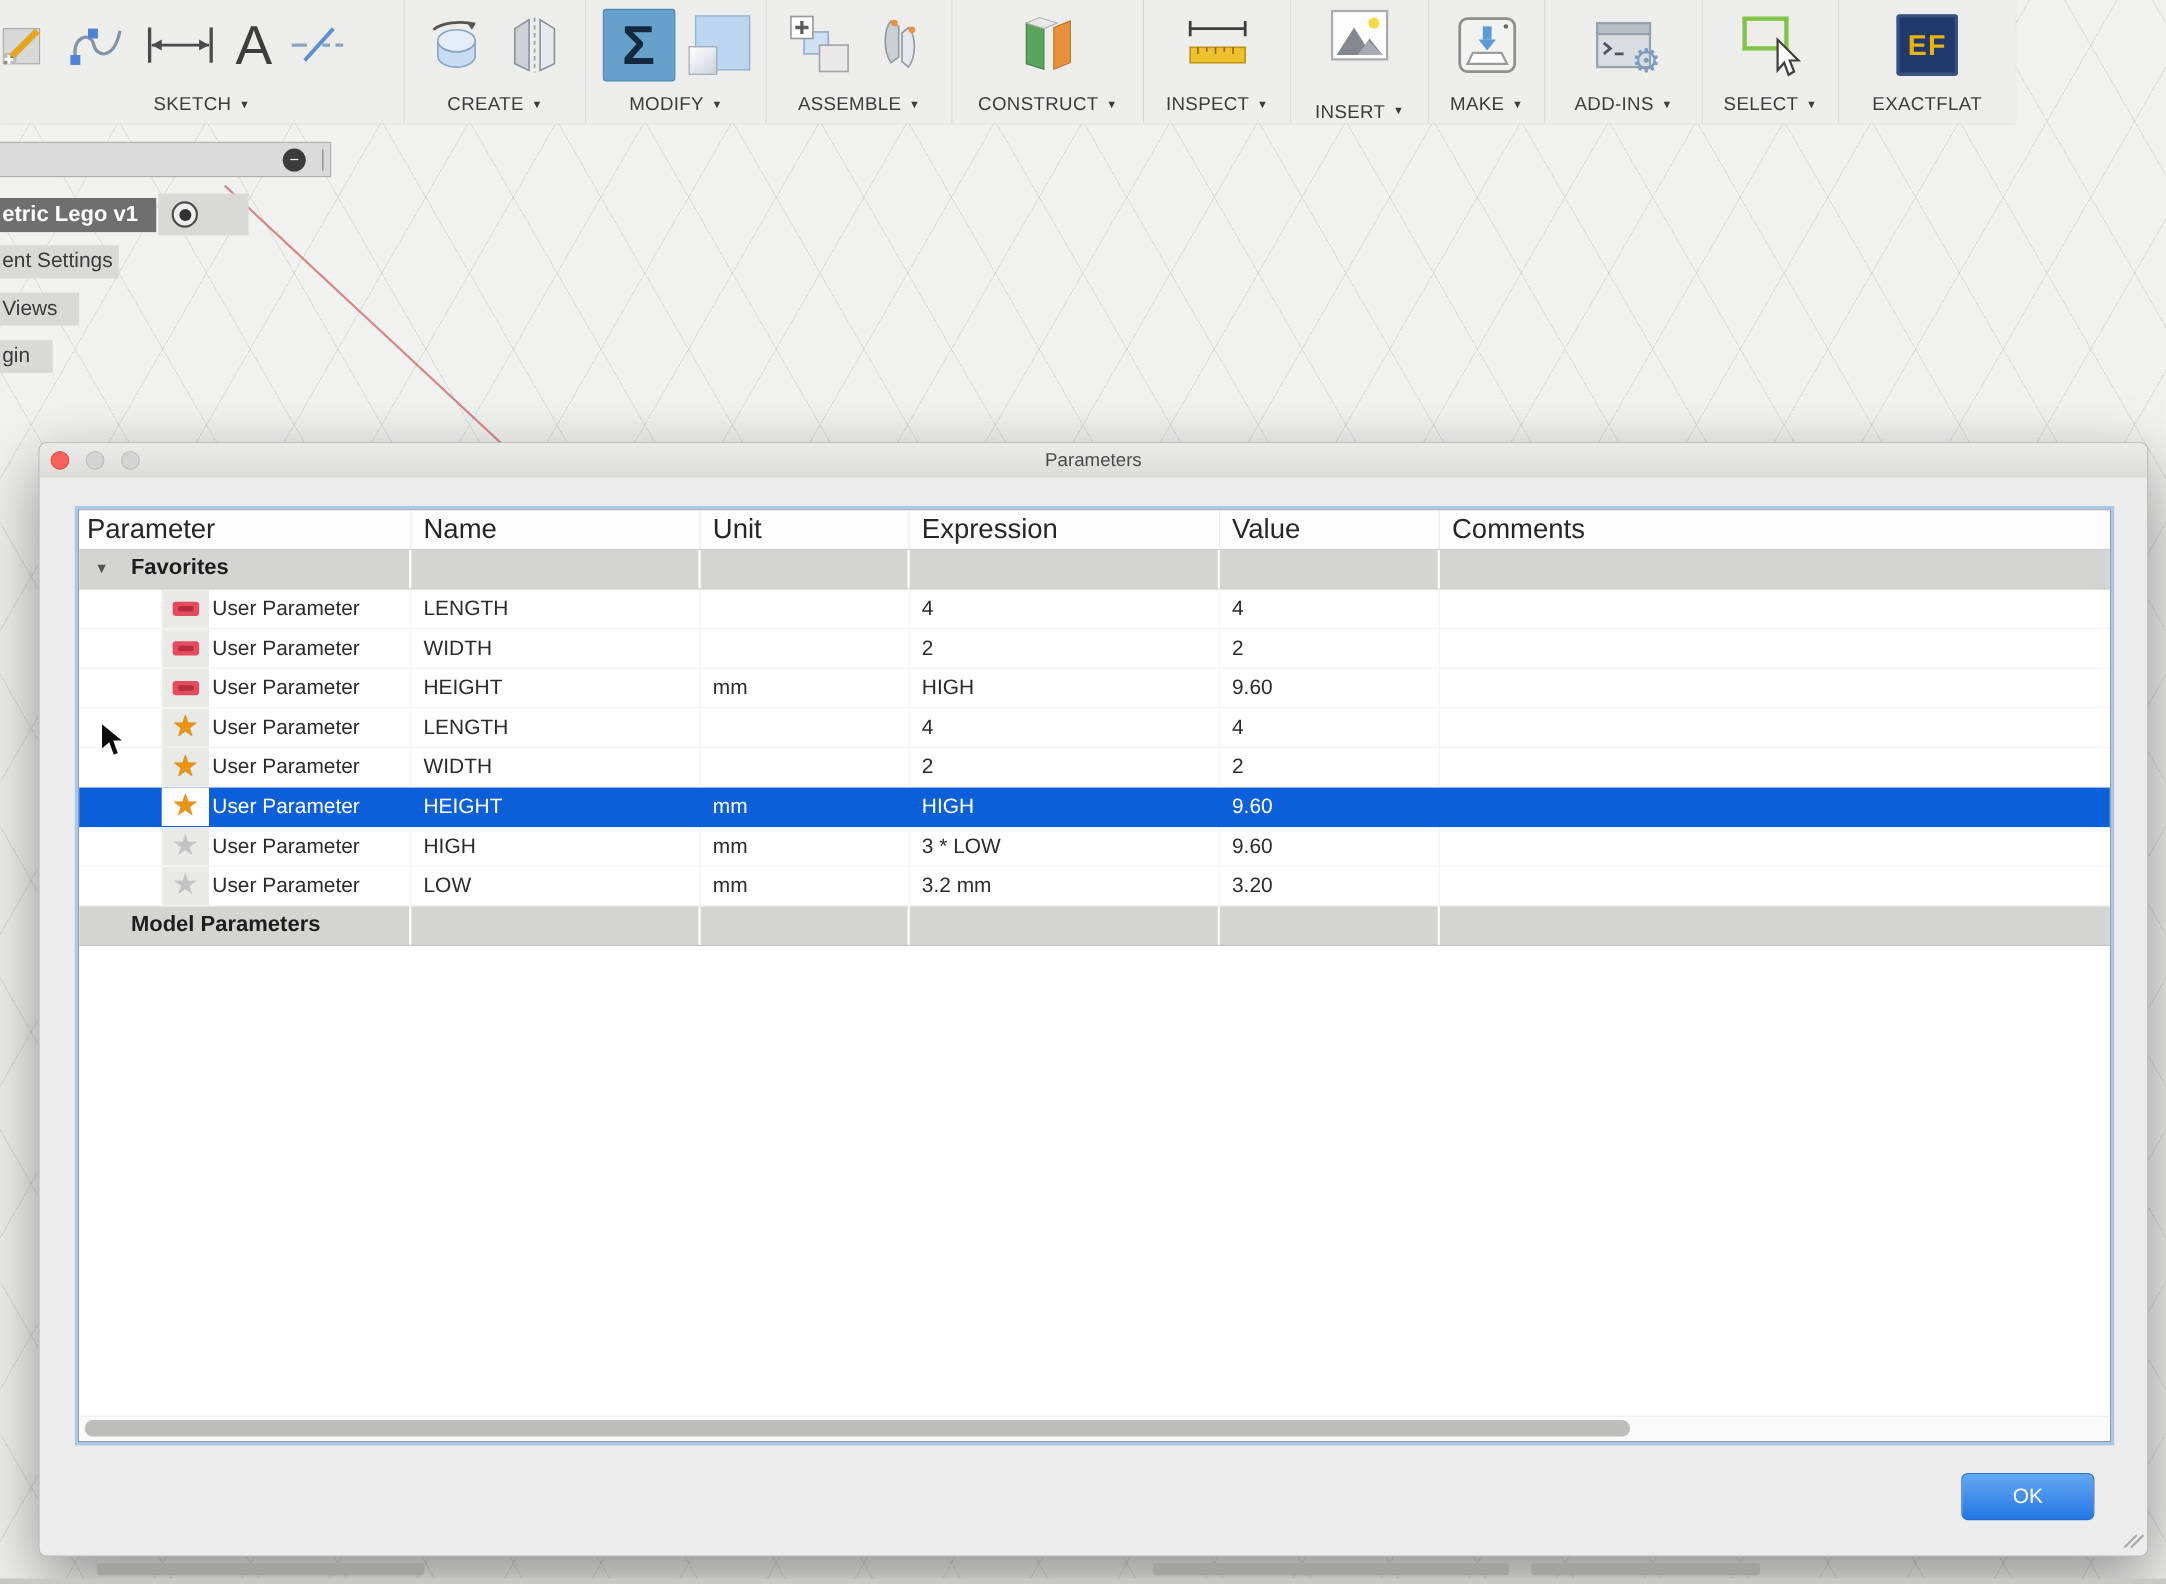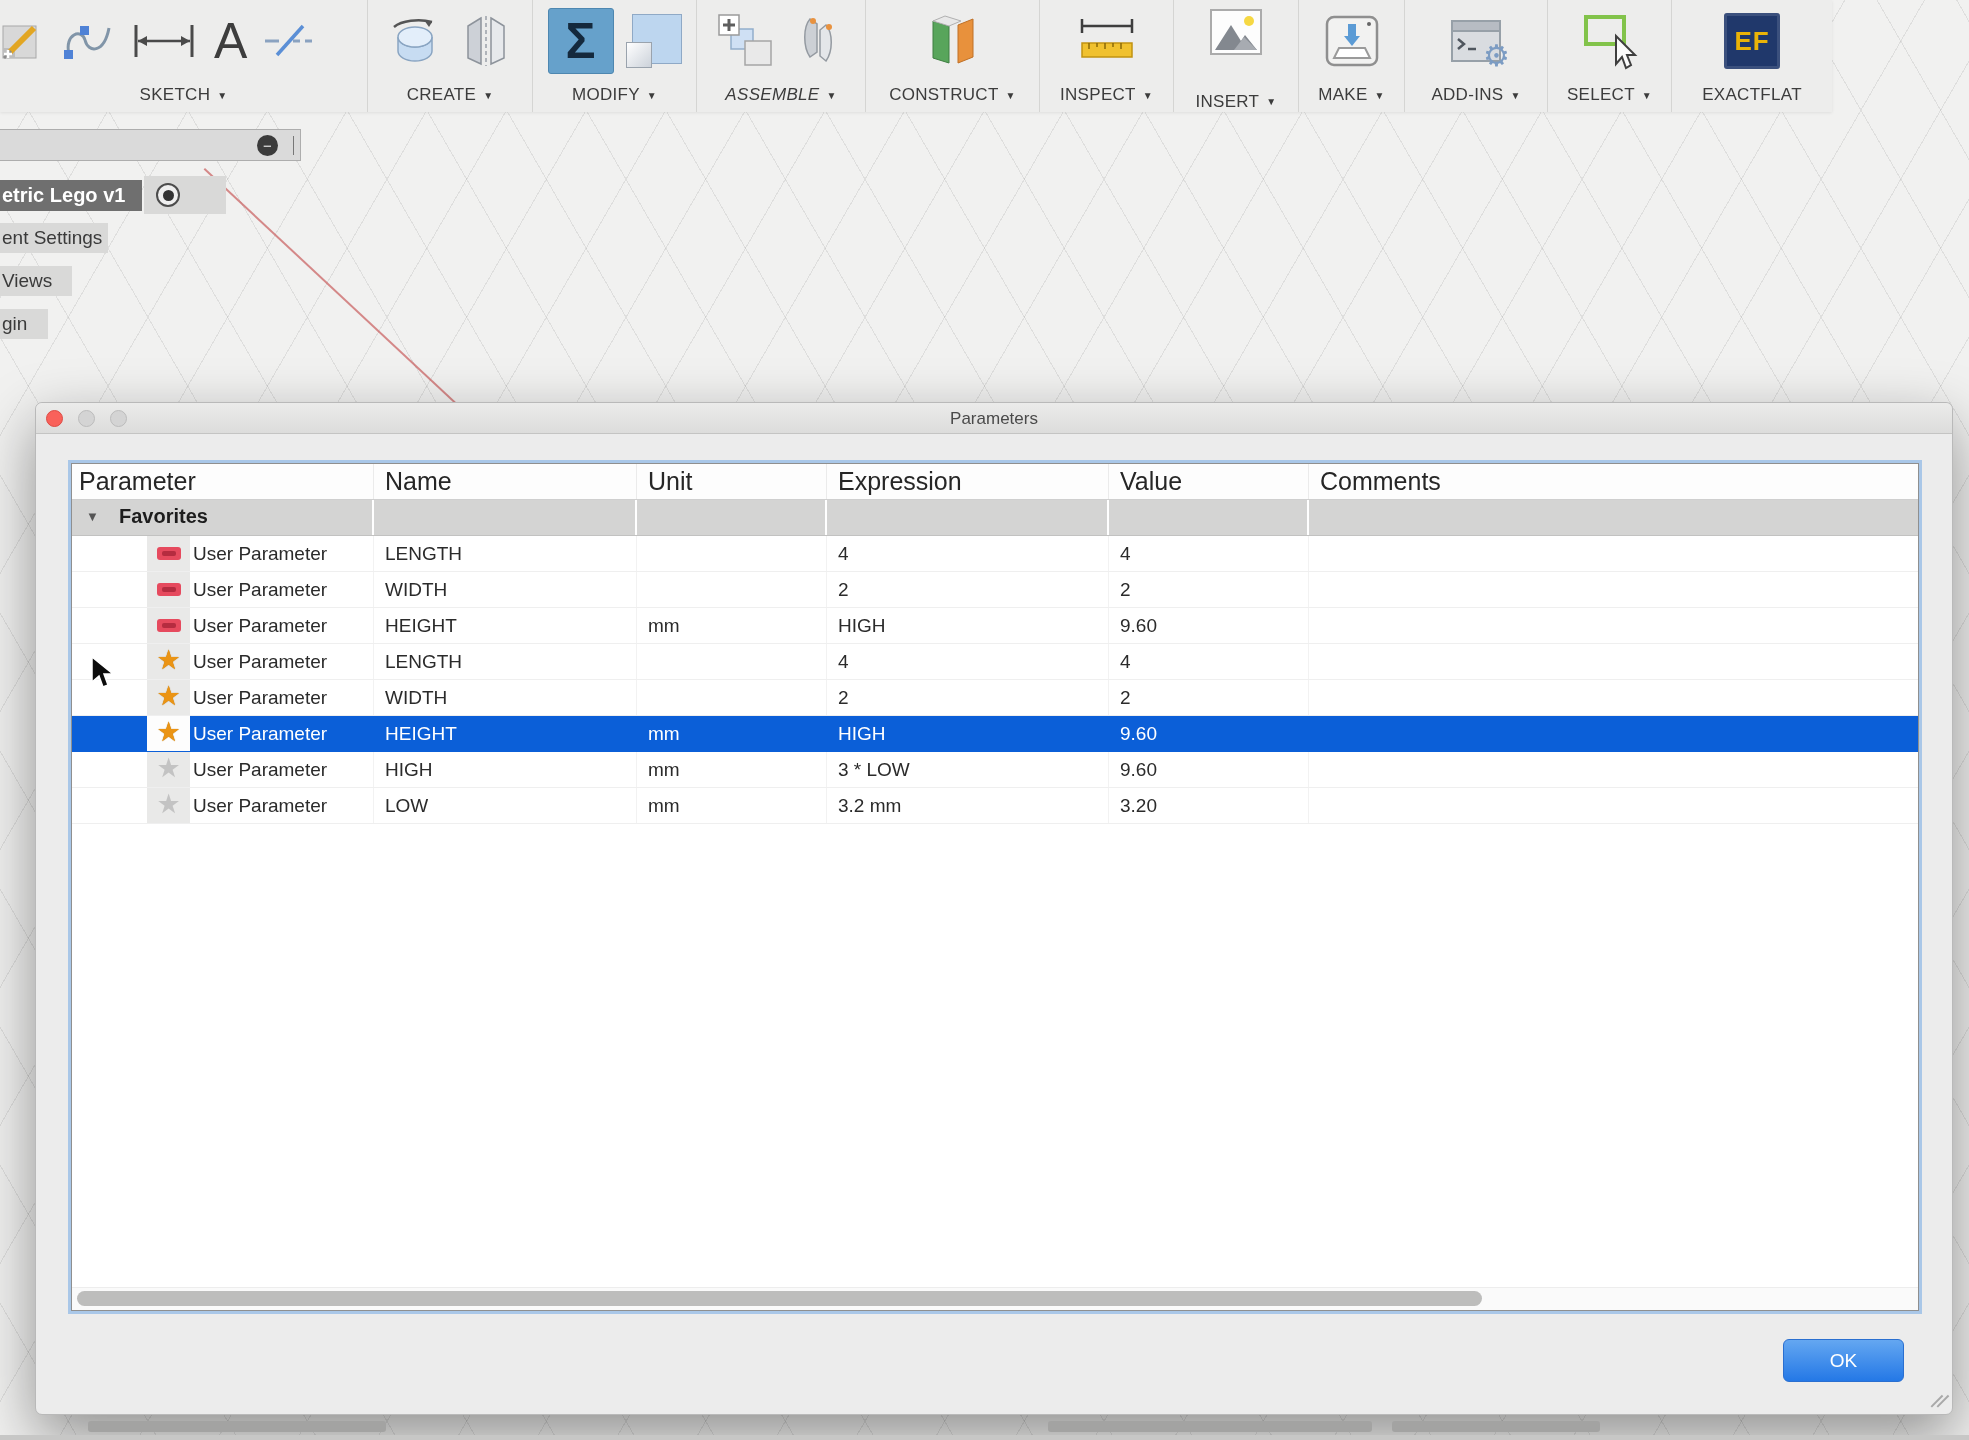"ASSEMBLE" div.tb-group { font-style: italic -> none }
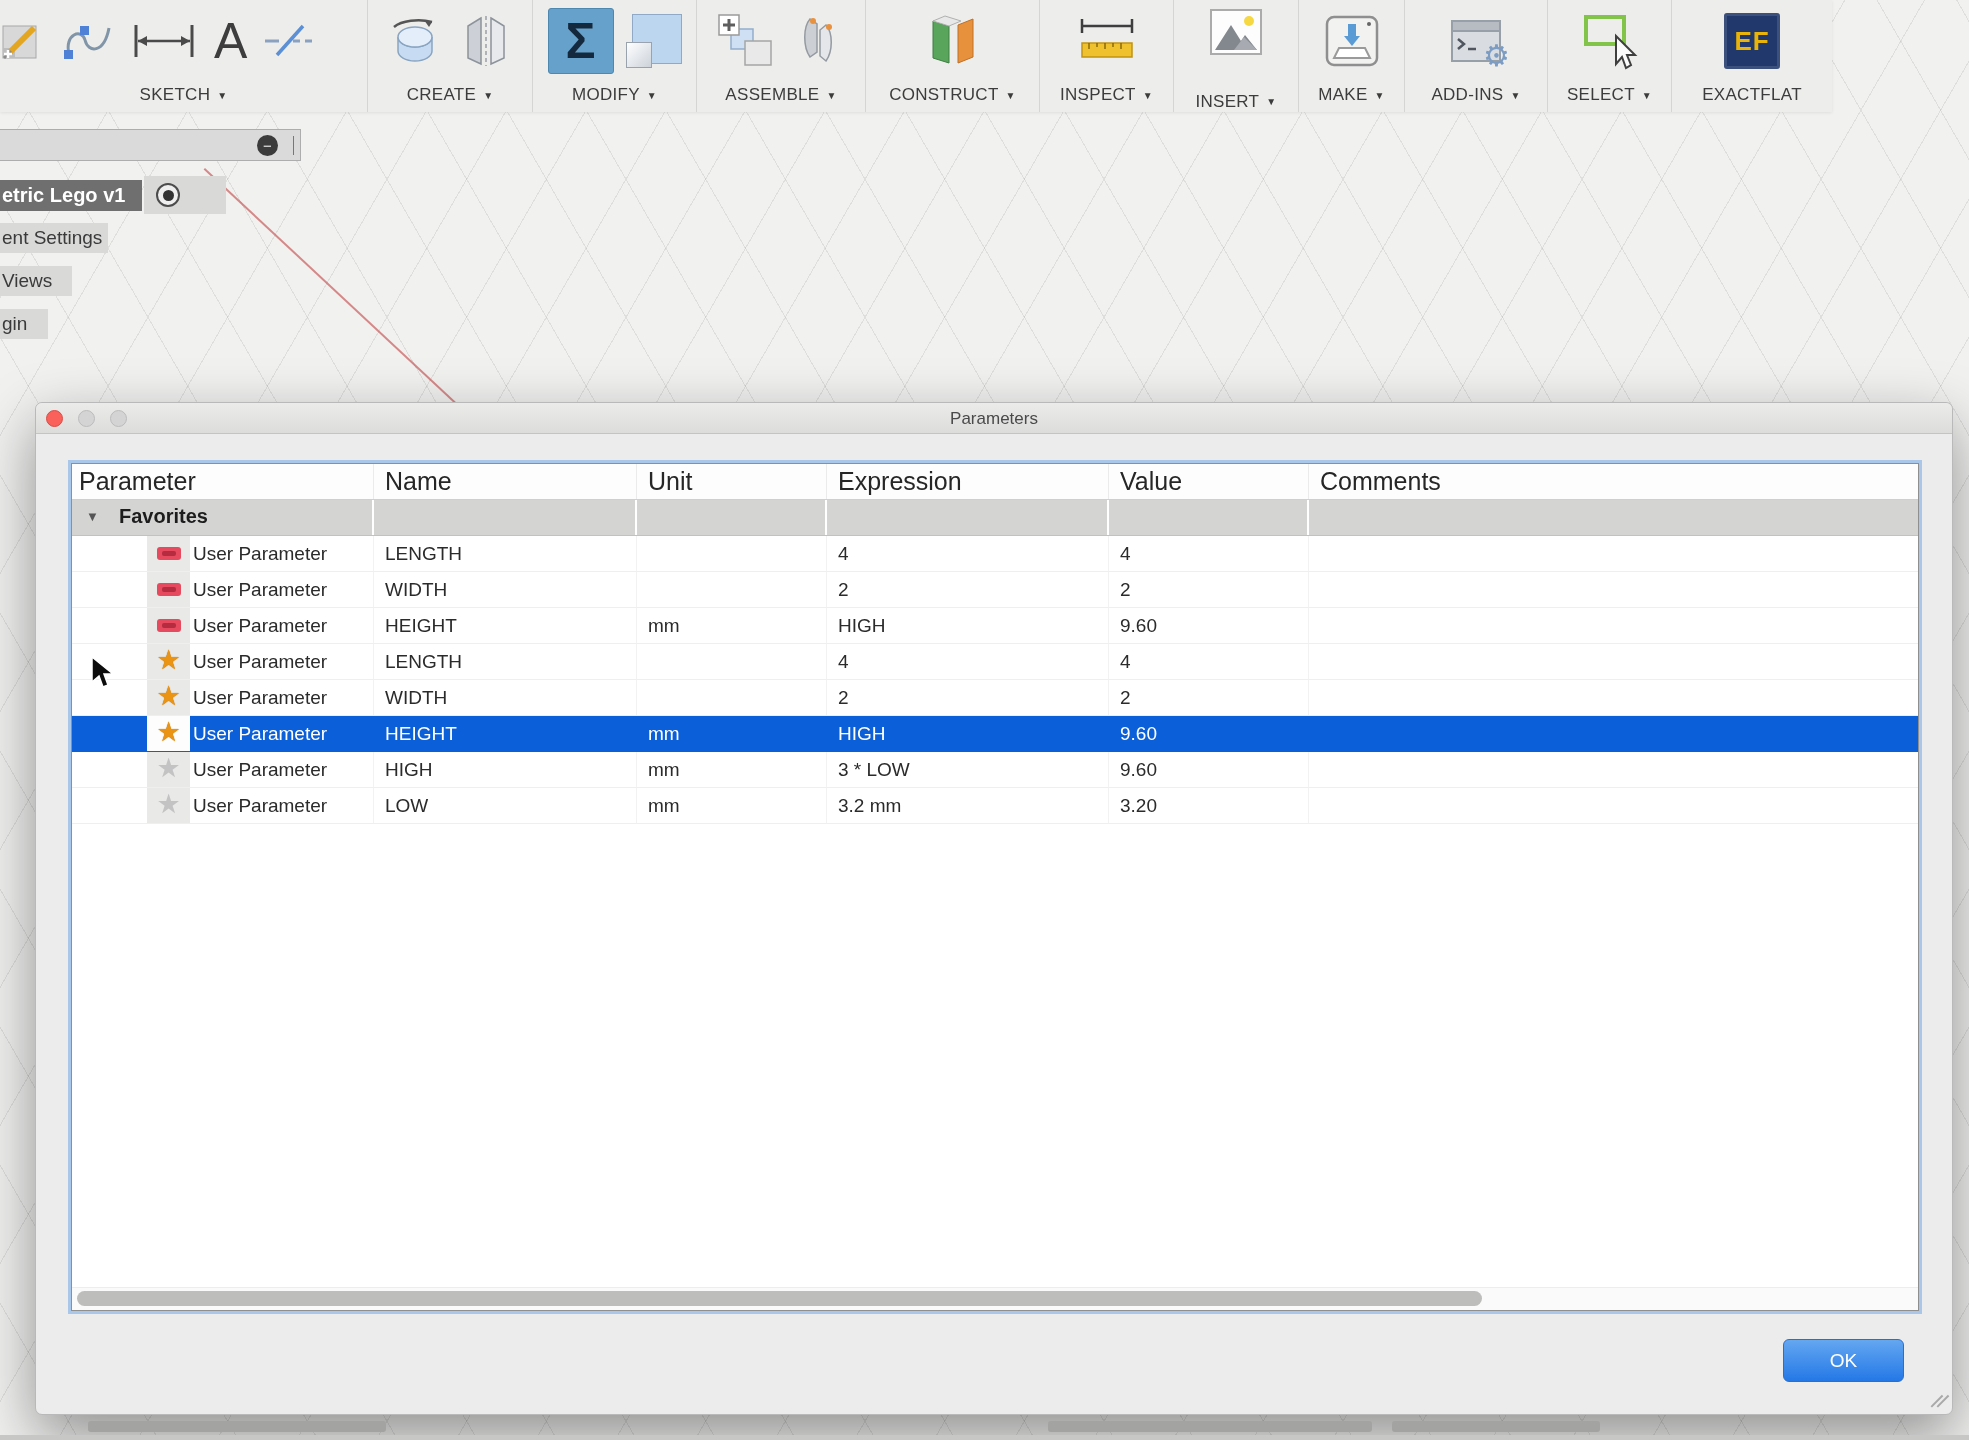"Model Parameters" div.t-row { html: none -> <div> <div> <span>Model Parameters</span> </div> <div></div> <div></div> <div></div> <div></div> <div></div> </div> }
